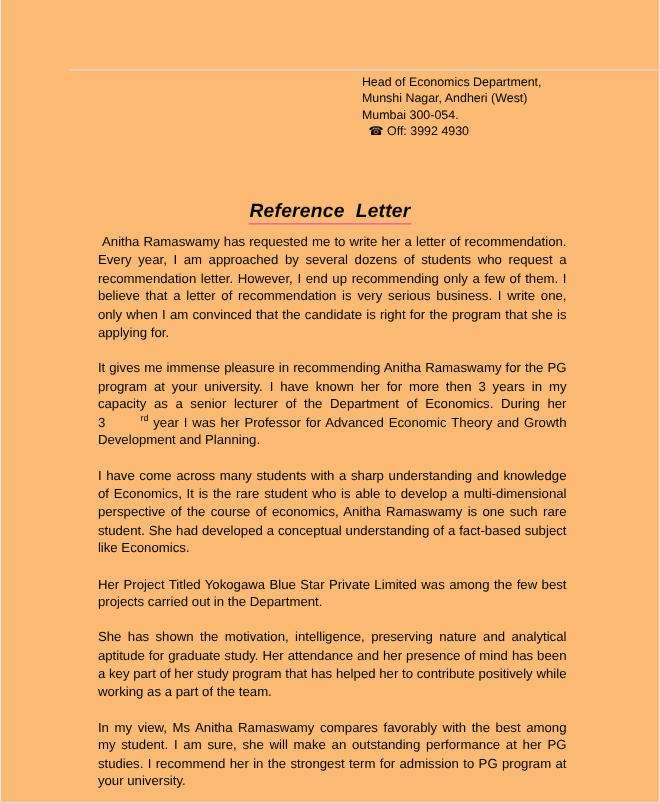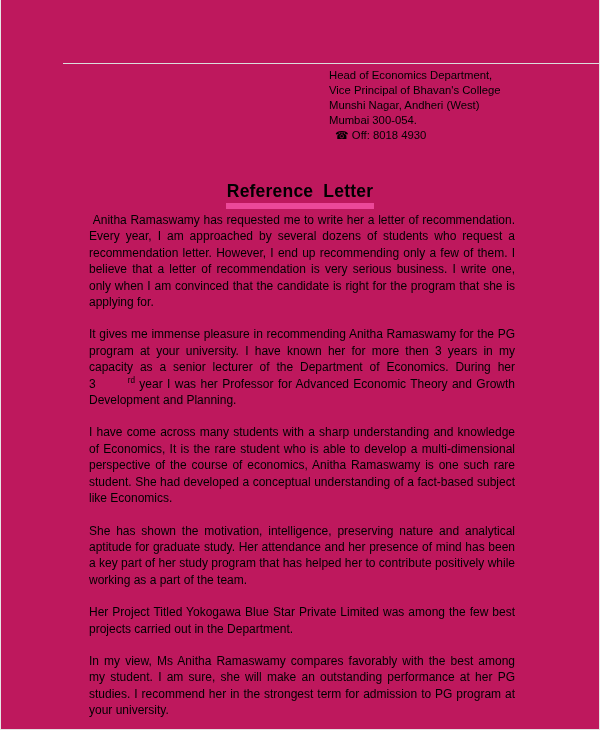"Head of Economics Department," .page { background: #be185d -> #fdba74 }
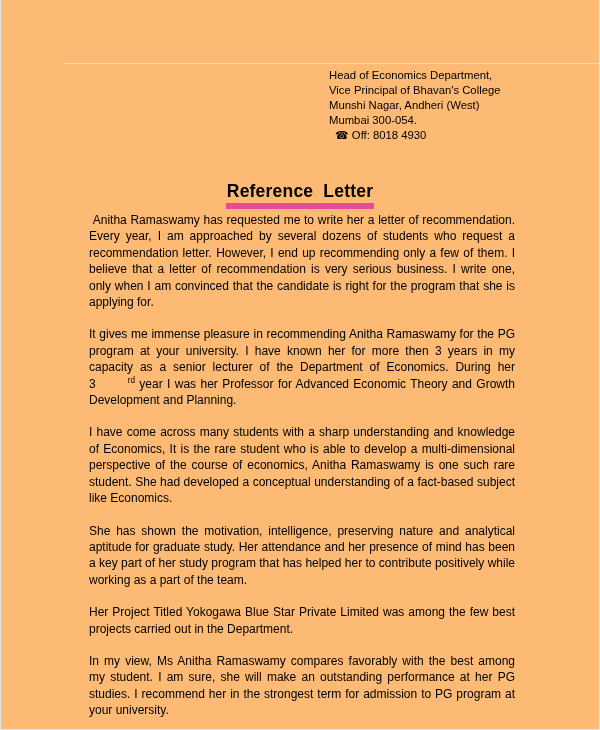"Vice Principal of Bhavan's College" span.lh-line { html: <span>Vice Principal of Bhavan's College</span> -> none }
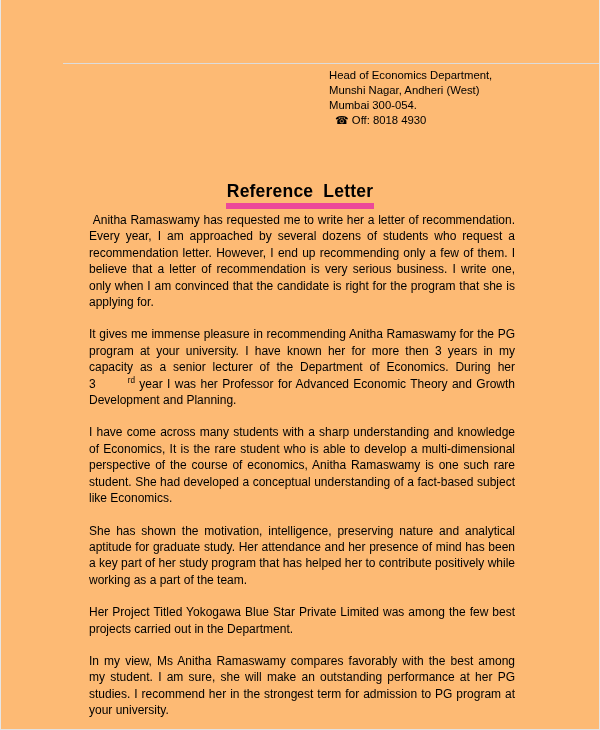"Off: 8018 4930" span { text: 8018 -> 3992 }
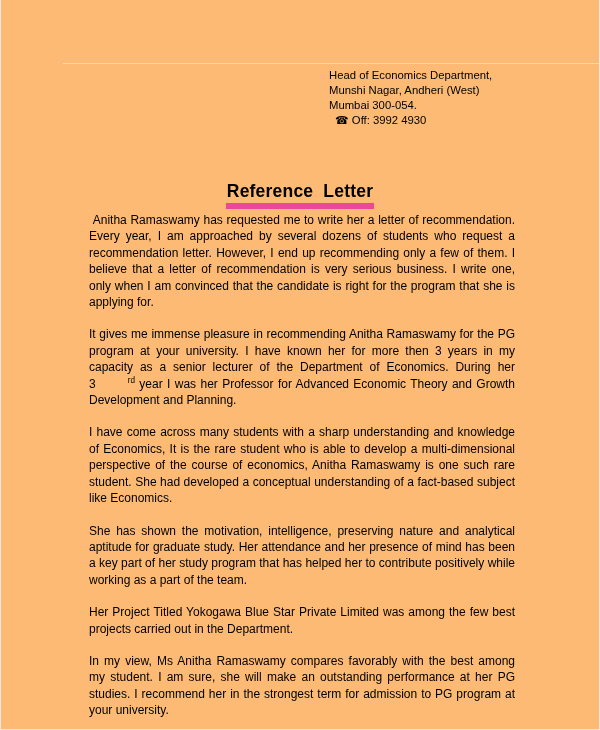"Reference Letter" .doc-title .title-text { border-bottom: 6px solid #ec4899 -> 1px solid #ec4899; font-style: none -> italic }
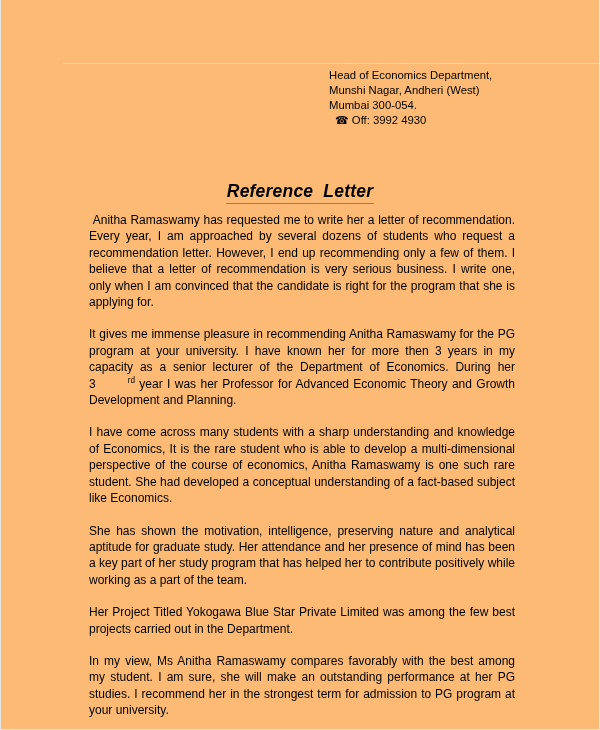"She has shown the motivation," p.para { order: before "Her Project Titled Yokogawa Blue" -> after "Her Project Titled Yokogawa Blue" }
